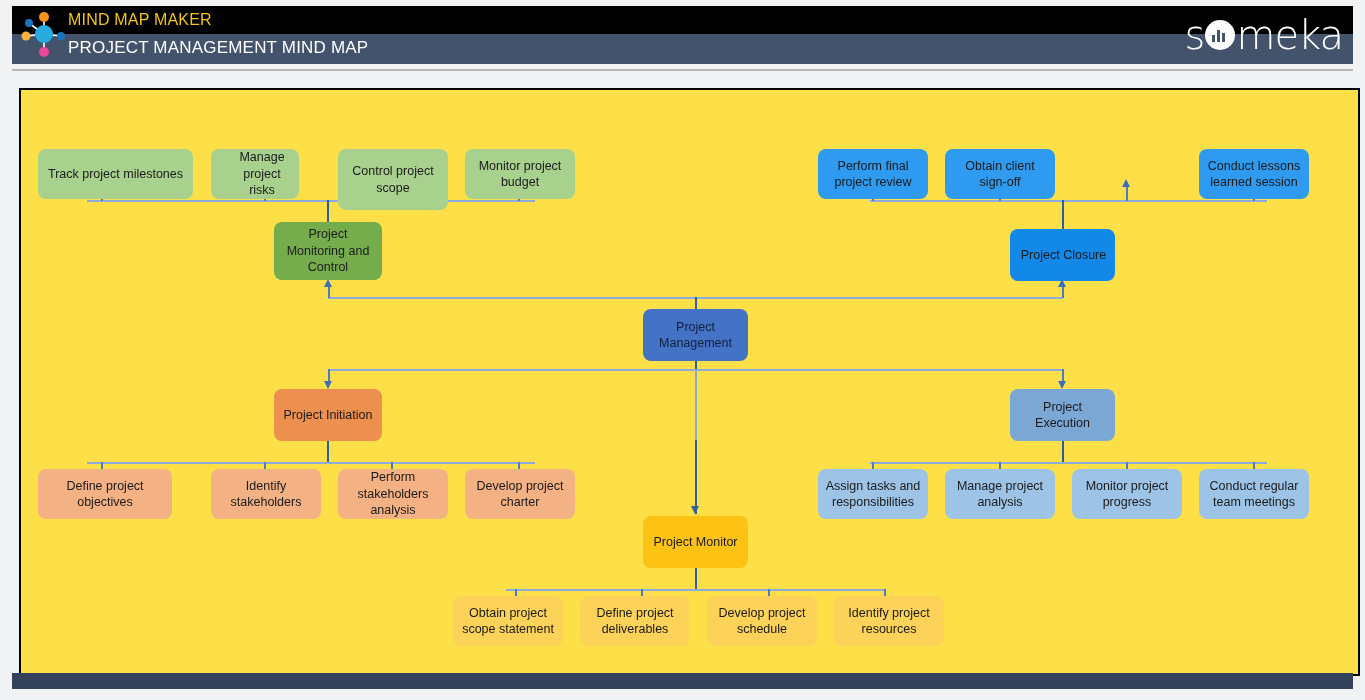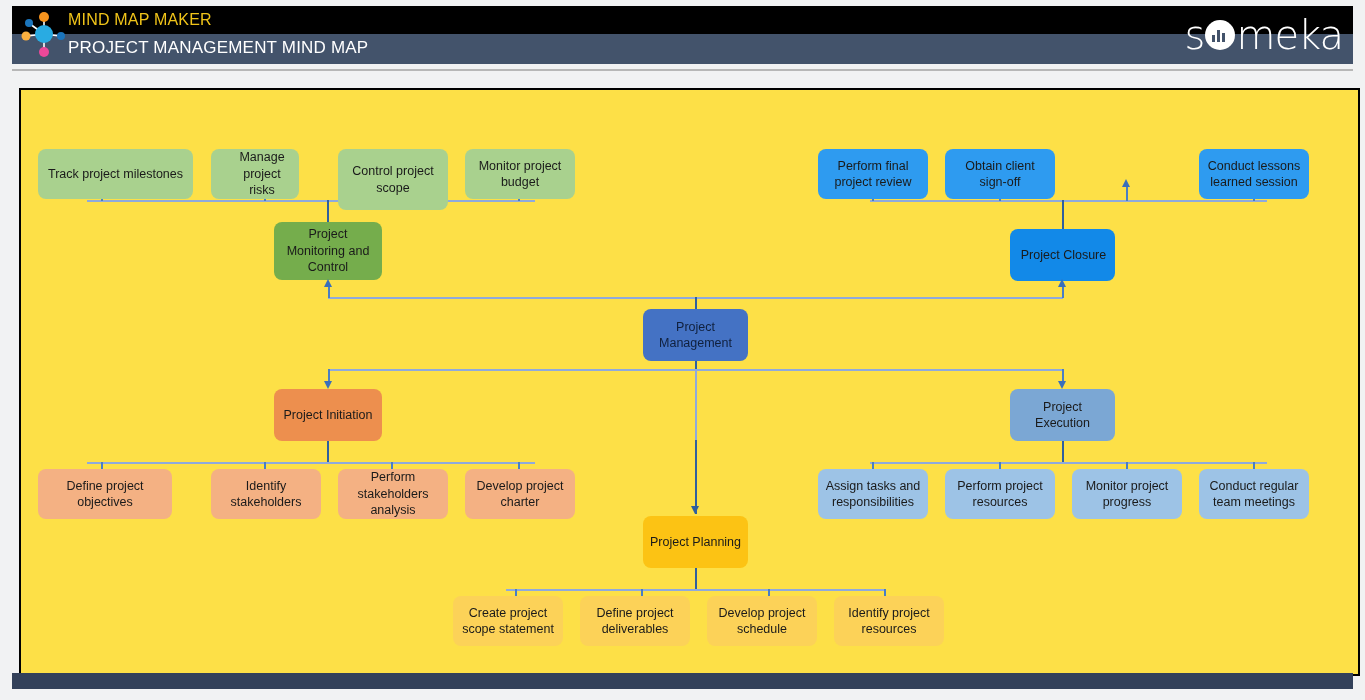"Perform project resources" div.node { text: Perform project resources -> Manage project analysis }
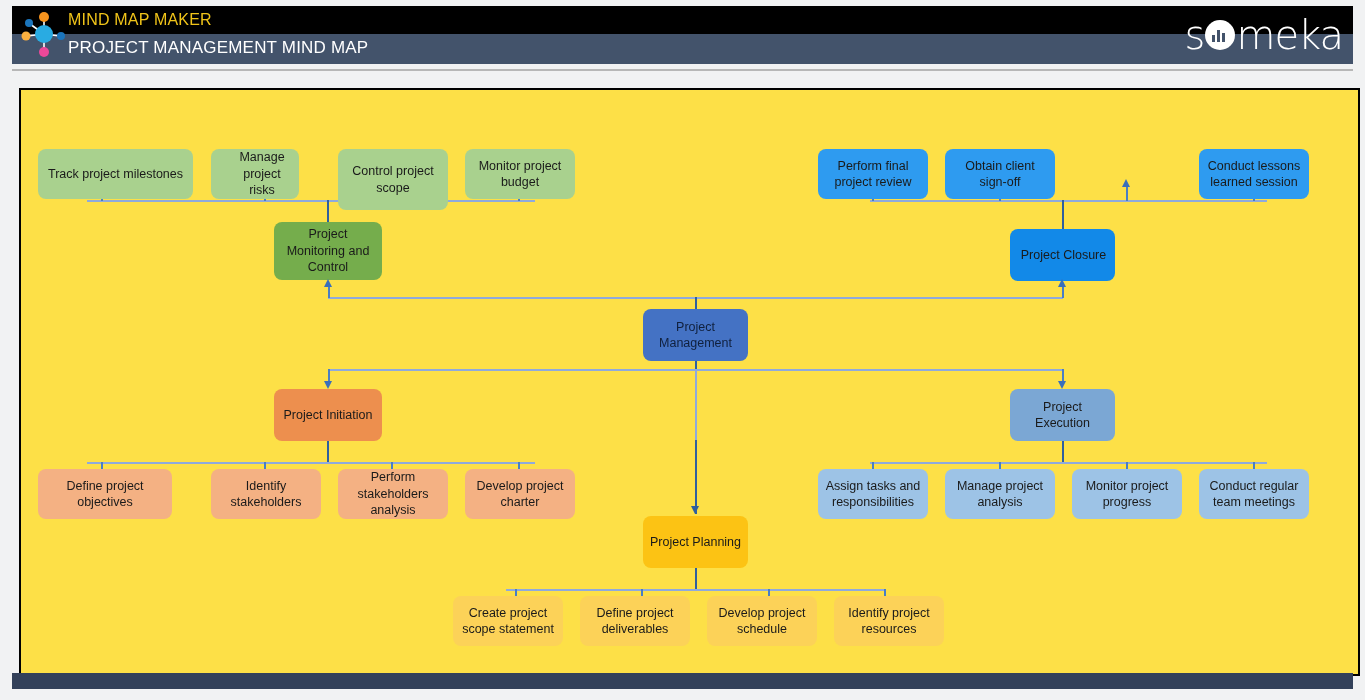"Project Planning" div.node { text: Planning -> Monitor }
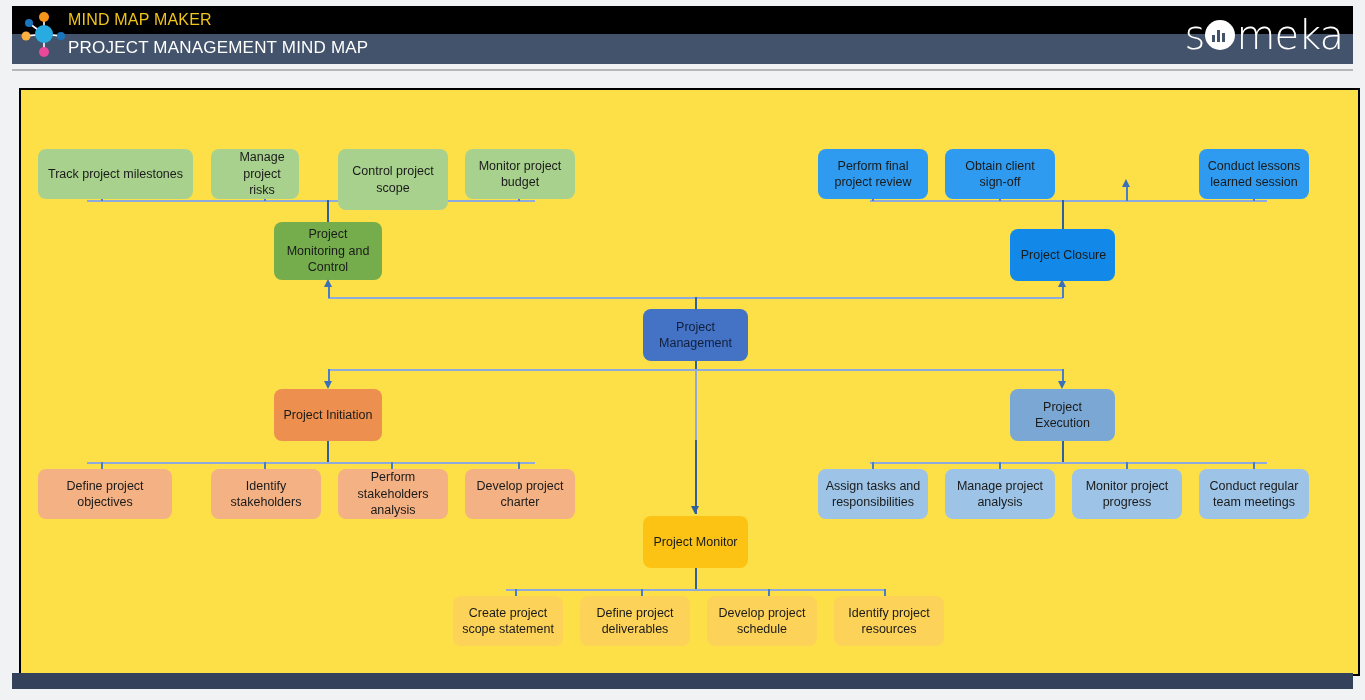"Create project scope statement" div.node { text: Create -> Obtain }
